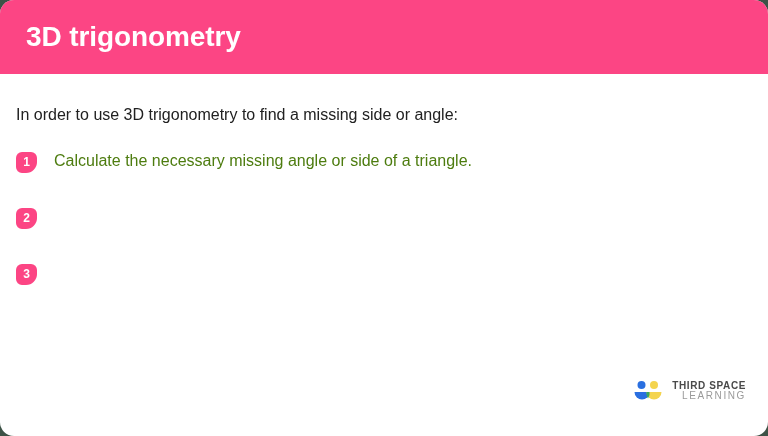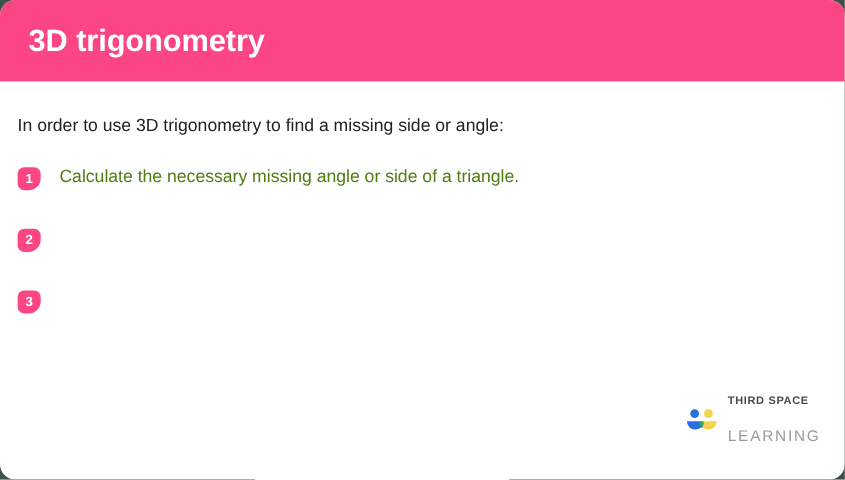"LEARNING" .brand-tagline { font-size: 14px -> 10px; margin-top: 19px -> 0 }
